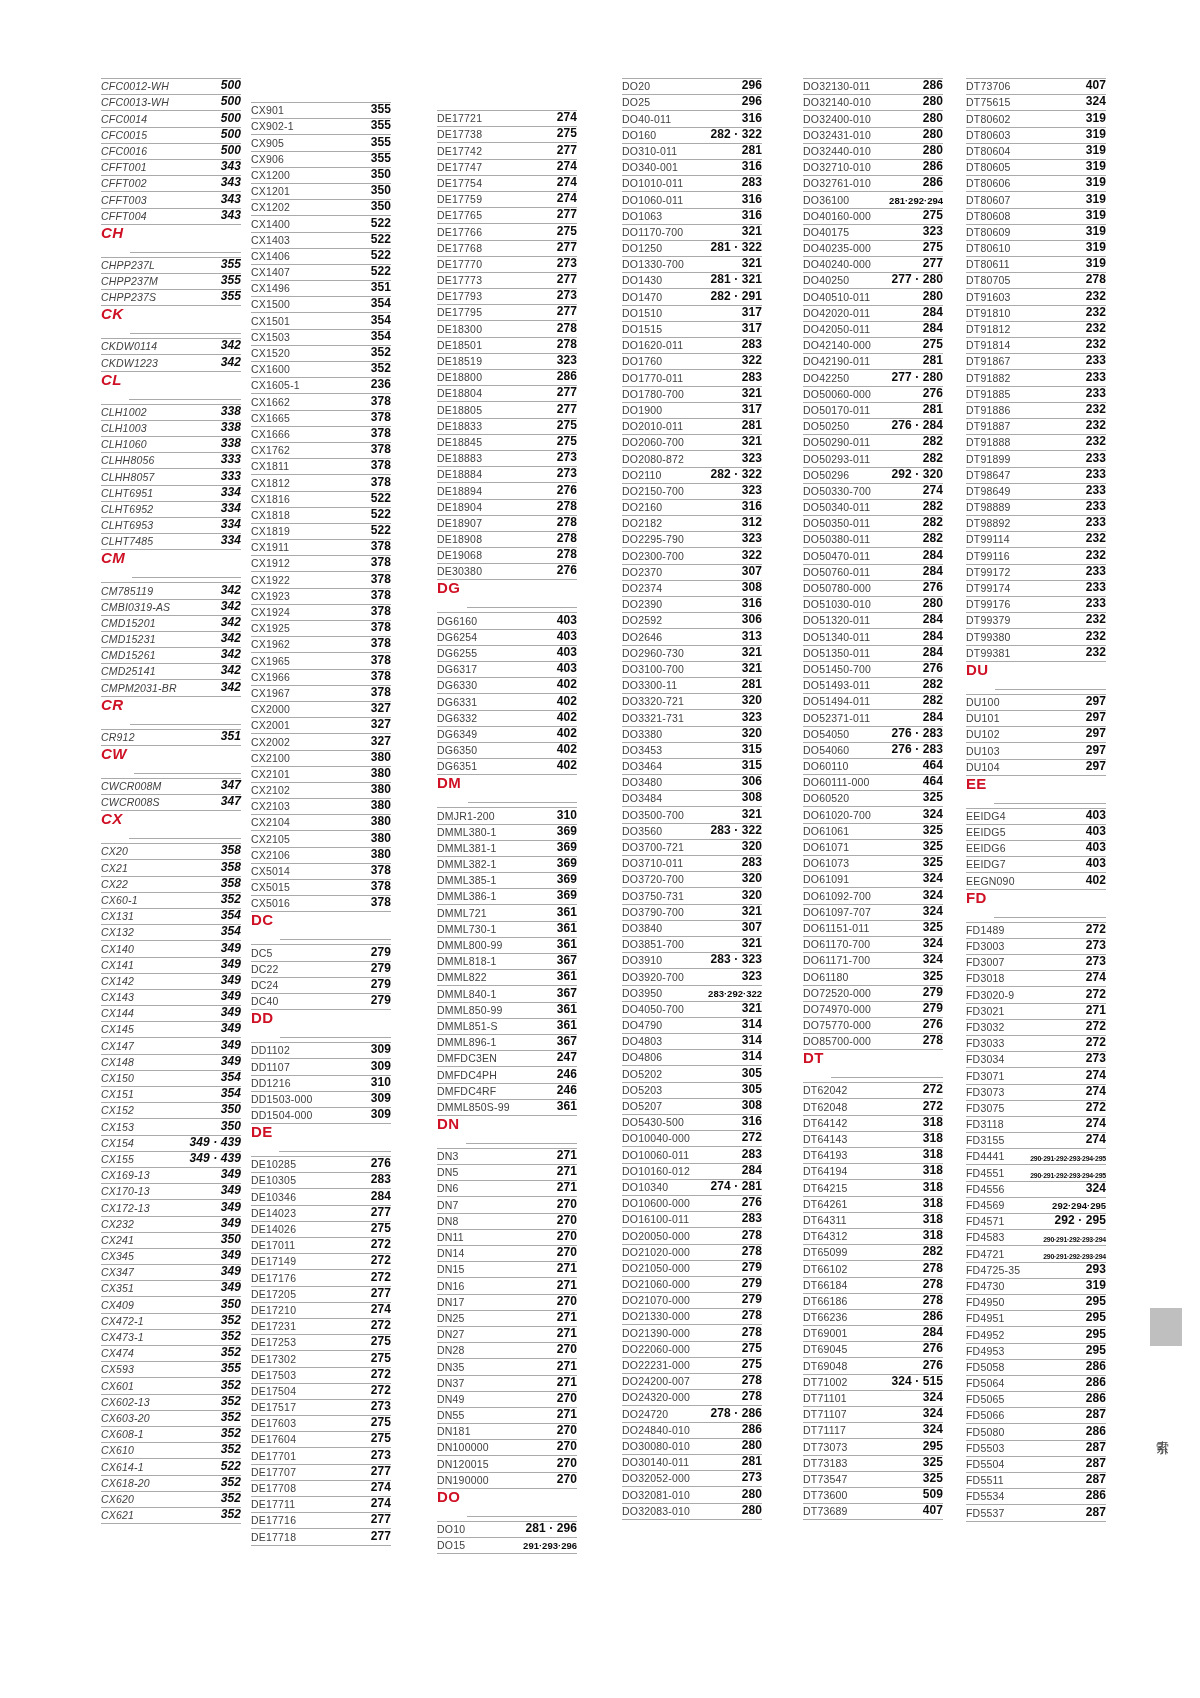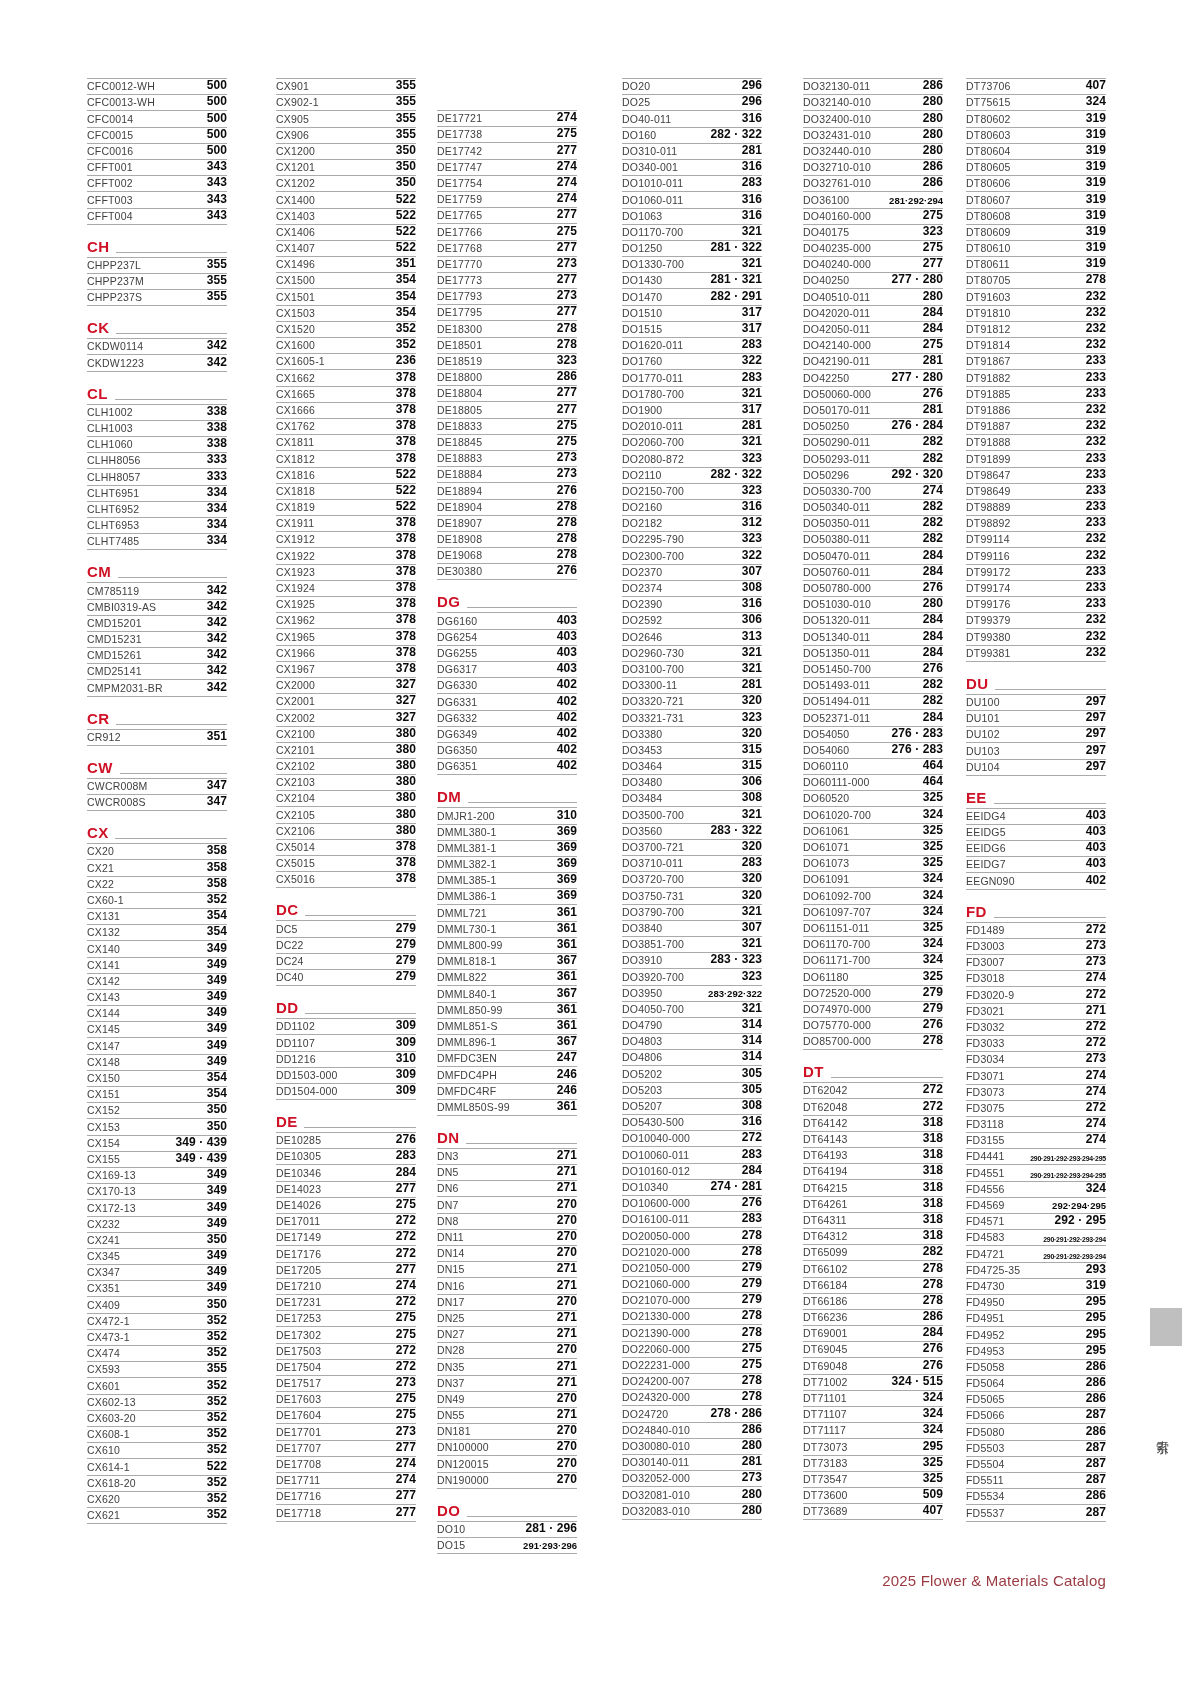"CFC0012-WH" .col:nth-child(1) { font-style: none -> italic; left: 87px -> 101px }
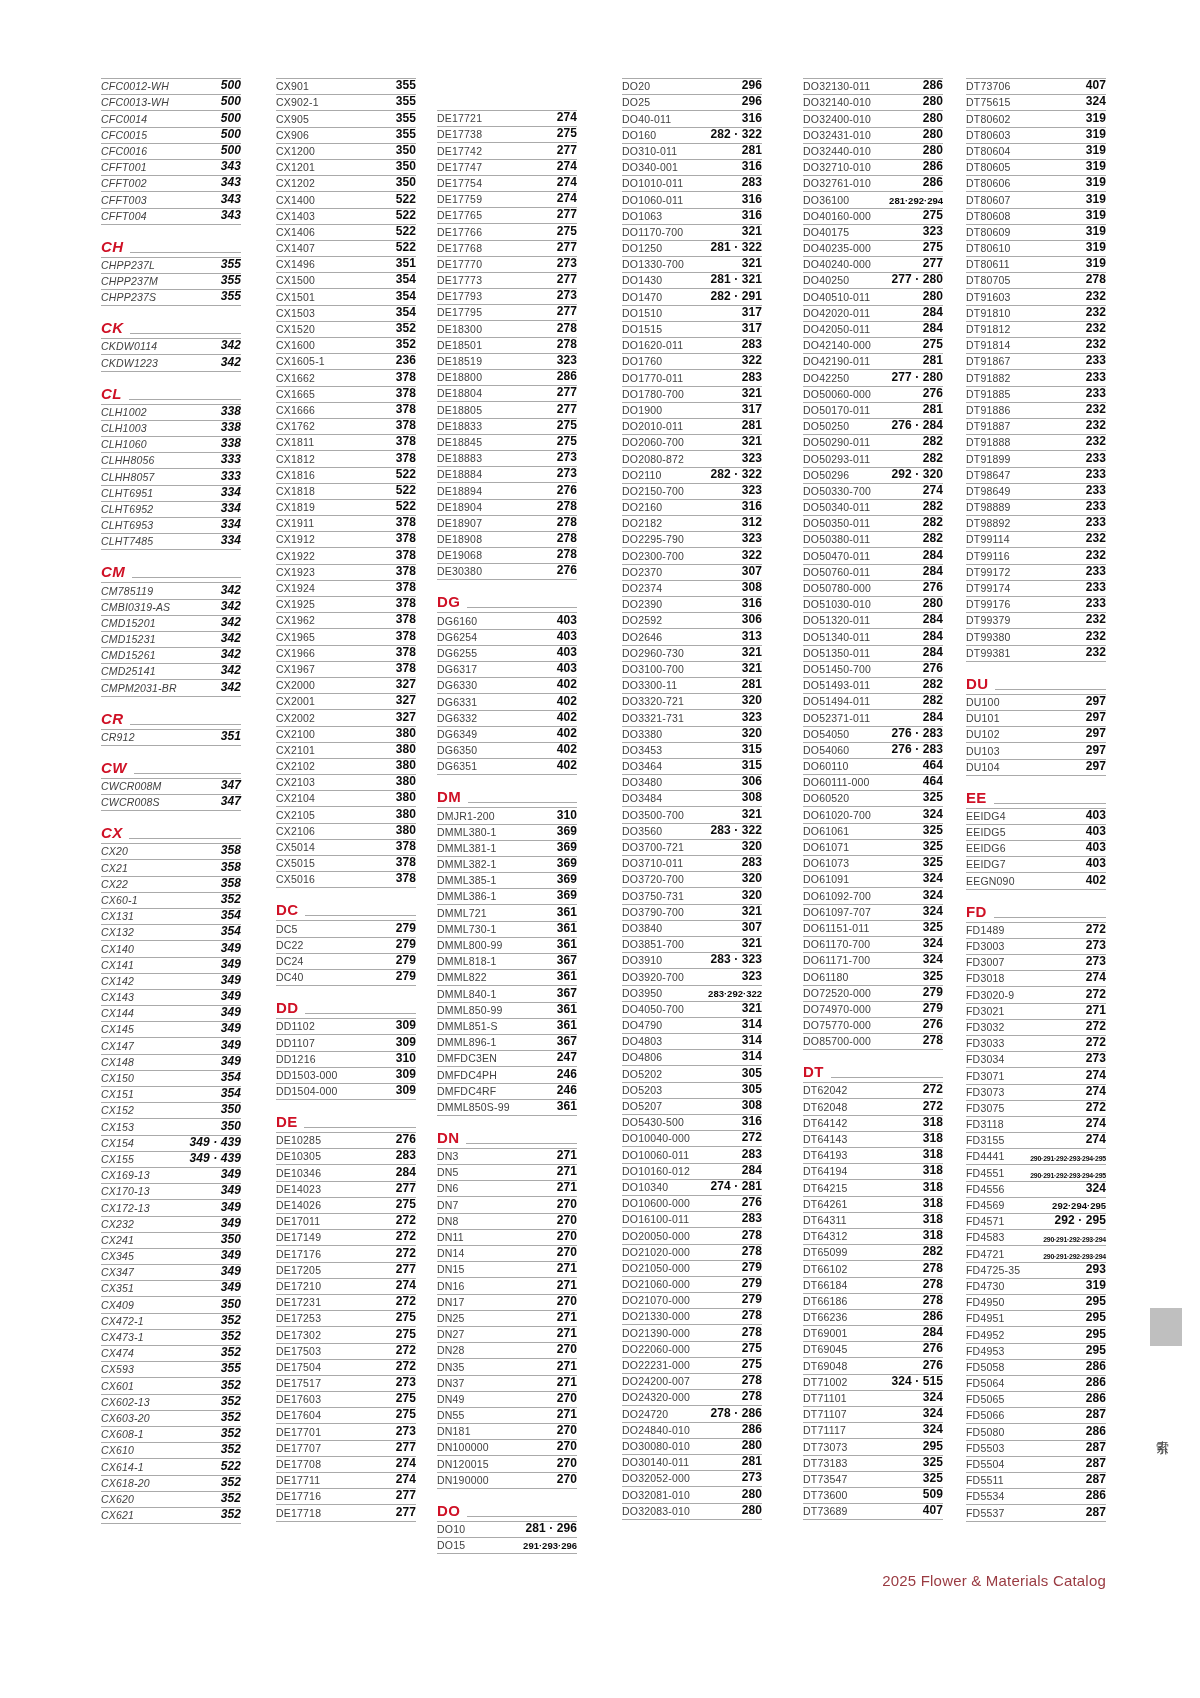"CX901" .col:nth-child(2) { left: 276px -> 251px; margin-top: none -> 24px }
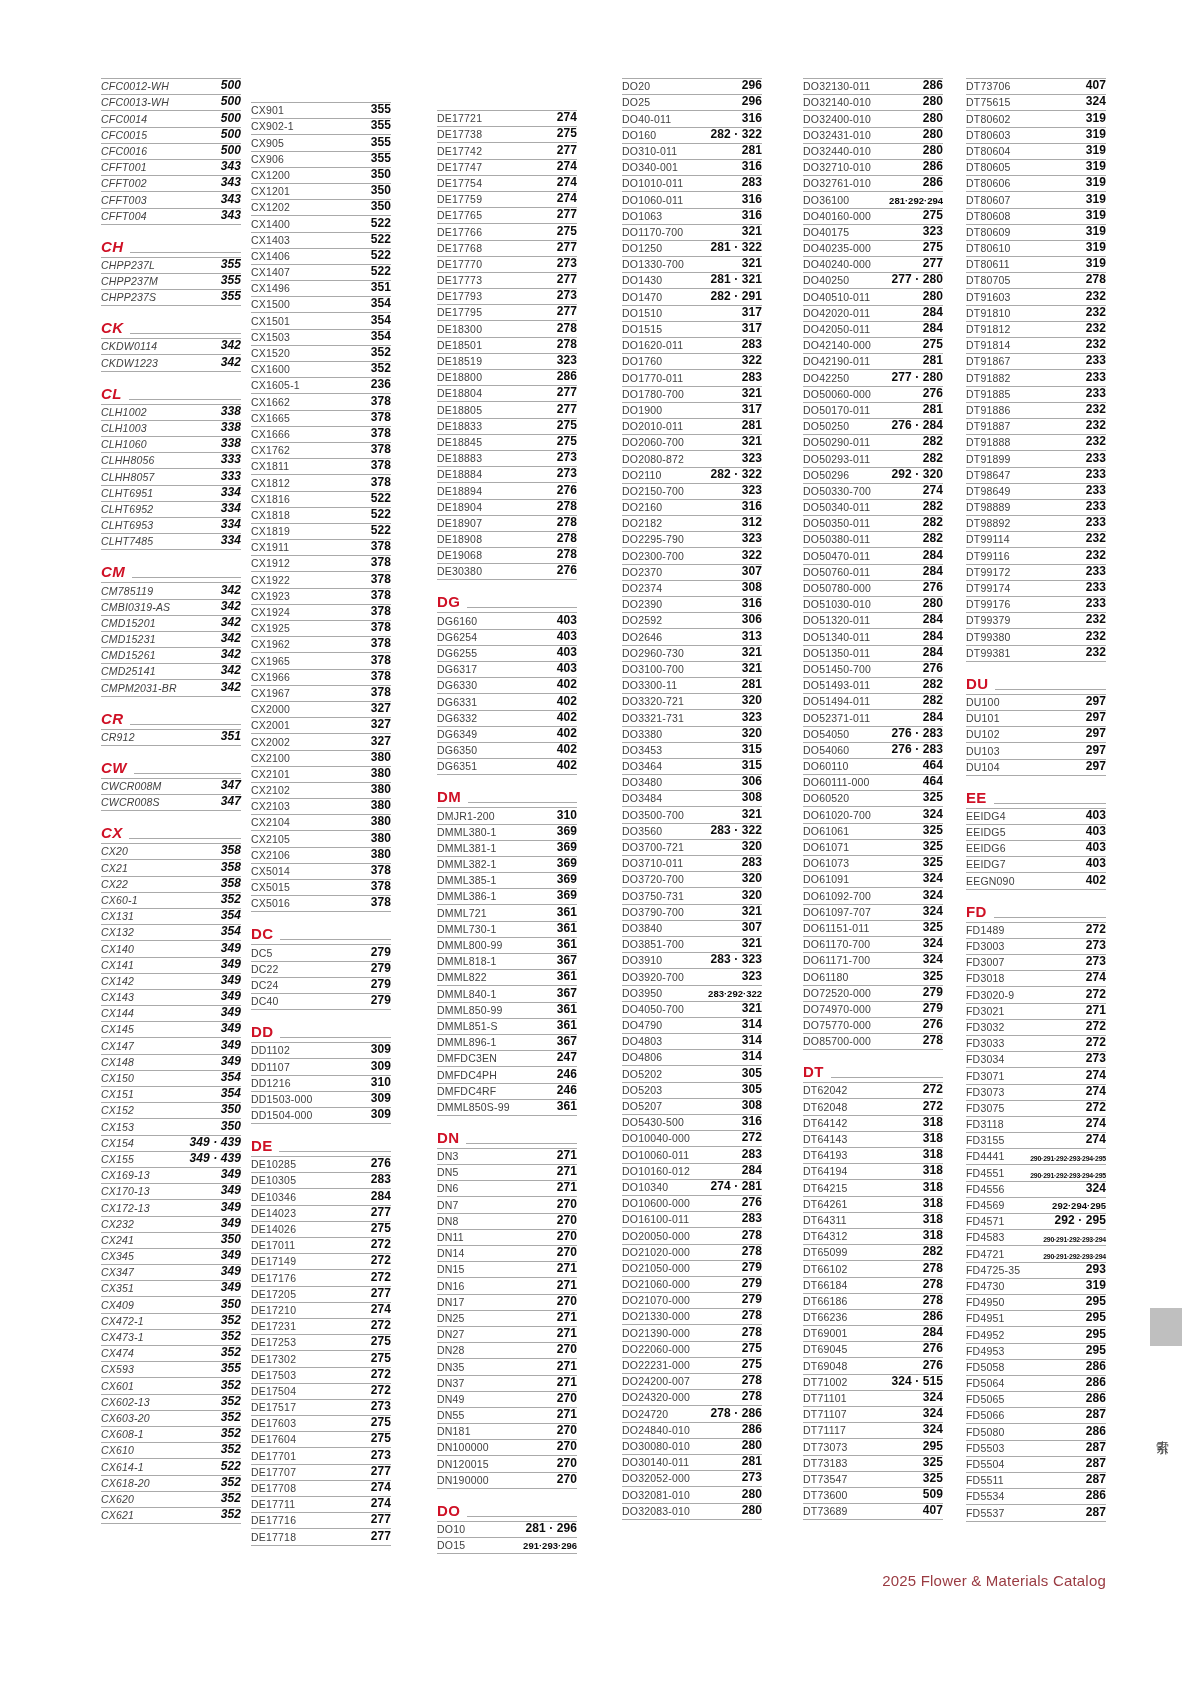"CH" .hdr { align-items: flex-end -> none }
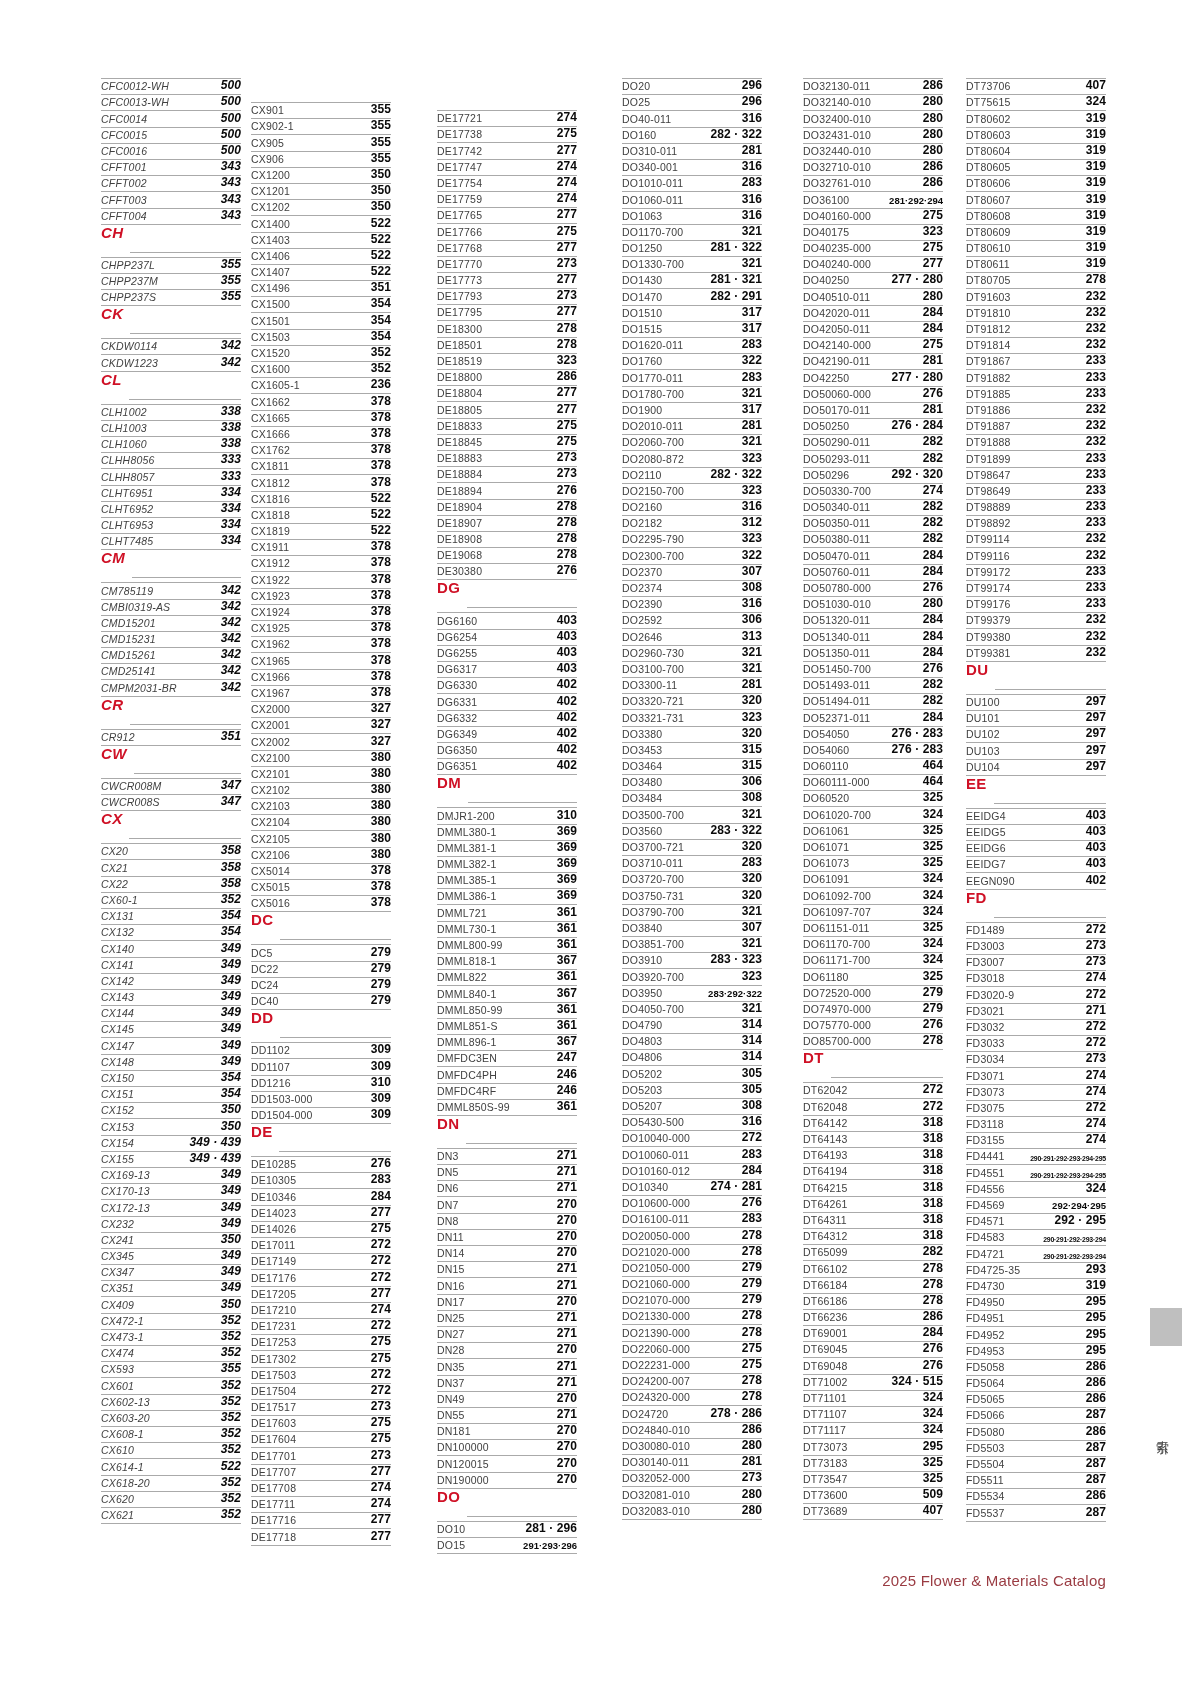"2025 Flower & Materials Catalog" div.footer { html: <div>2025 Flower &amp; Materials Catalog</div> -> none }
